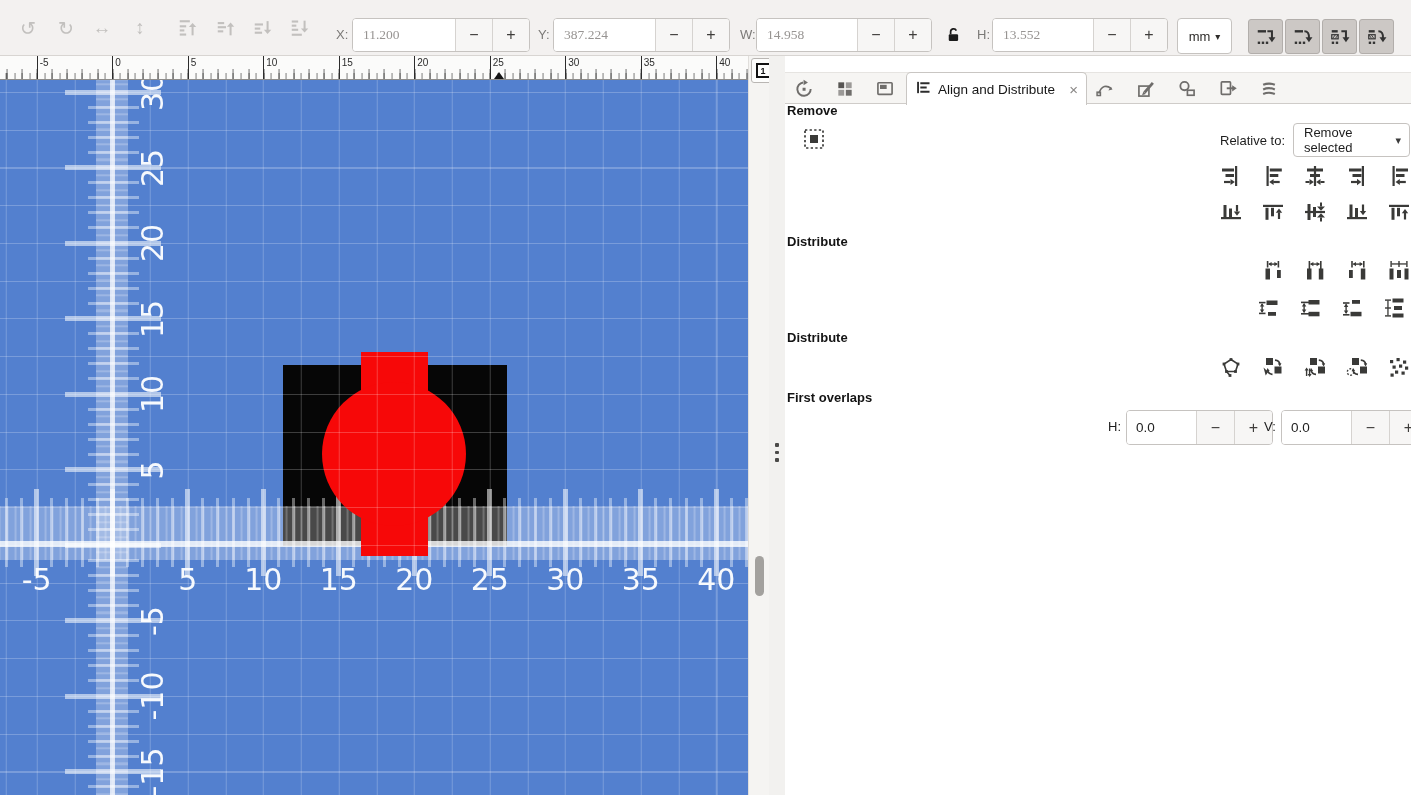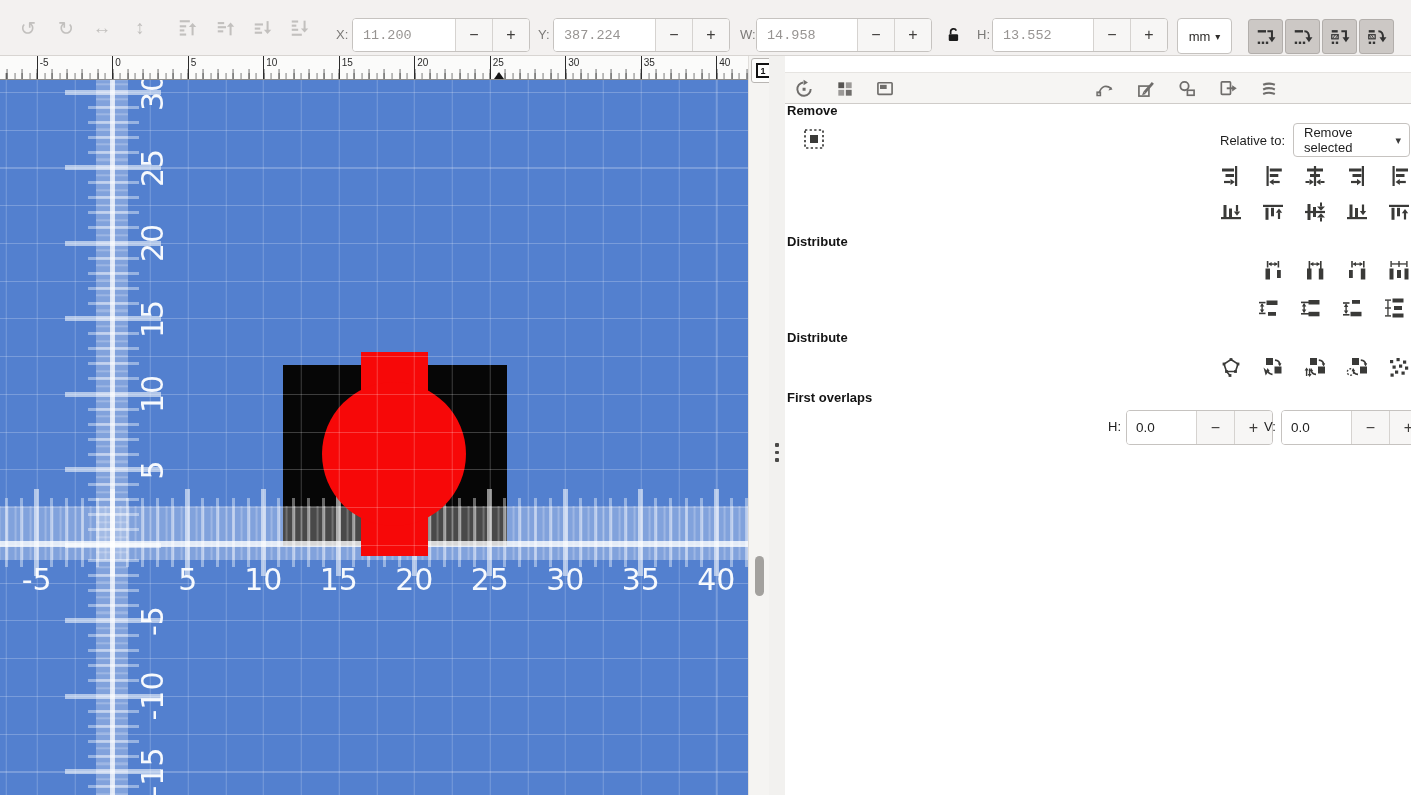"11.200" .spin input { font-family: Liberation Mono, monospace -> Liberation Serif, serif }
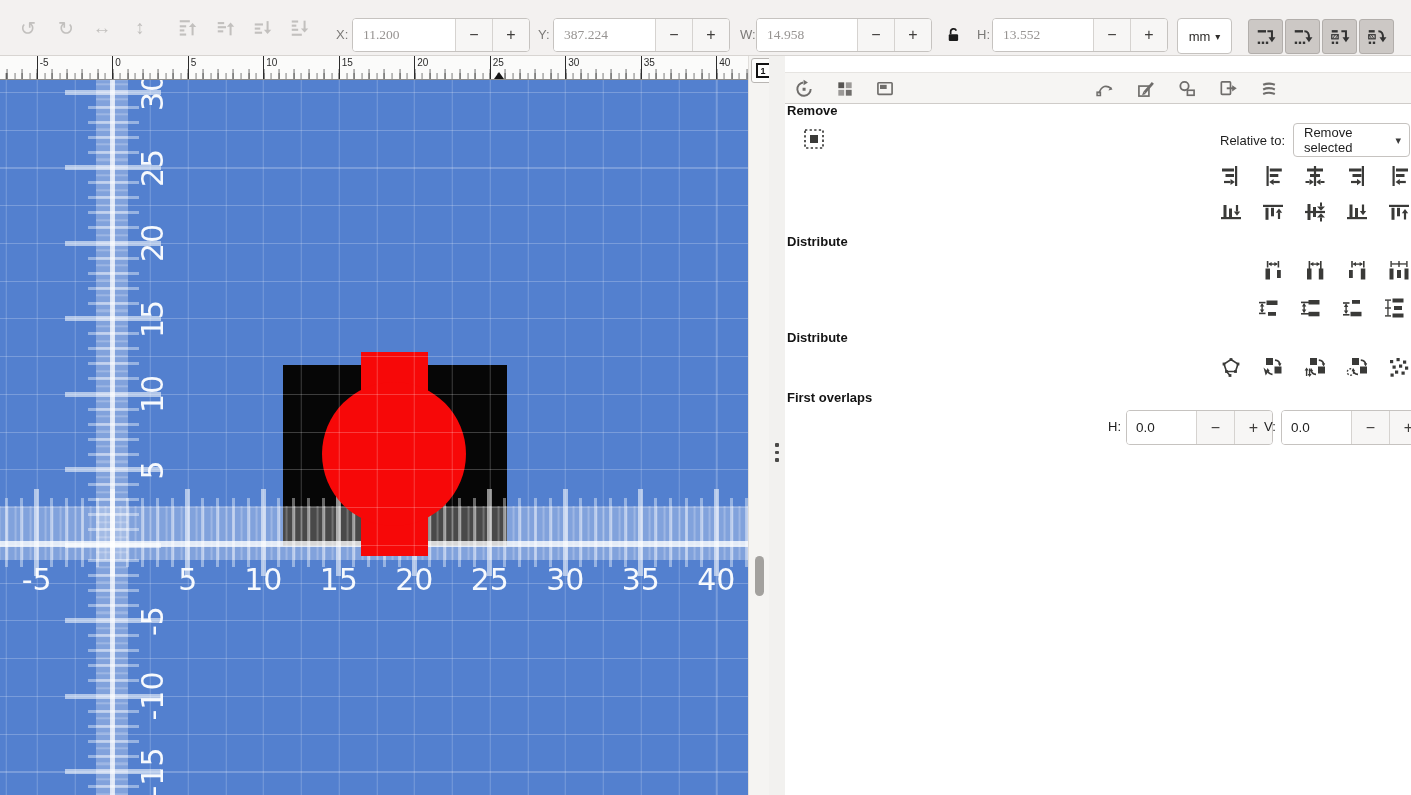"Align and Distribute" div { html: none -> <div> <span><svg> <rect></rect> <rect></rect> <rect></rect> <rect></rect> </svg></span> <span>Align and Distribute</span> <span>×</span> </div> }
